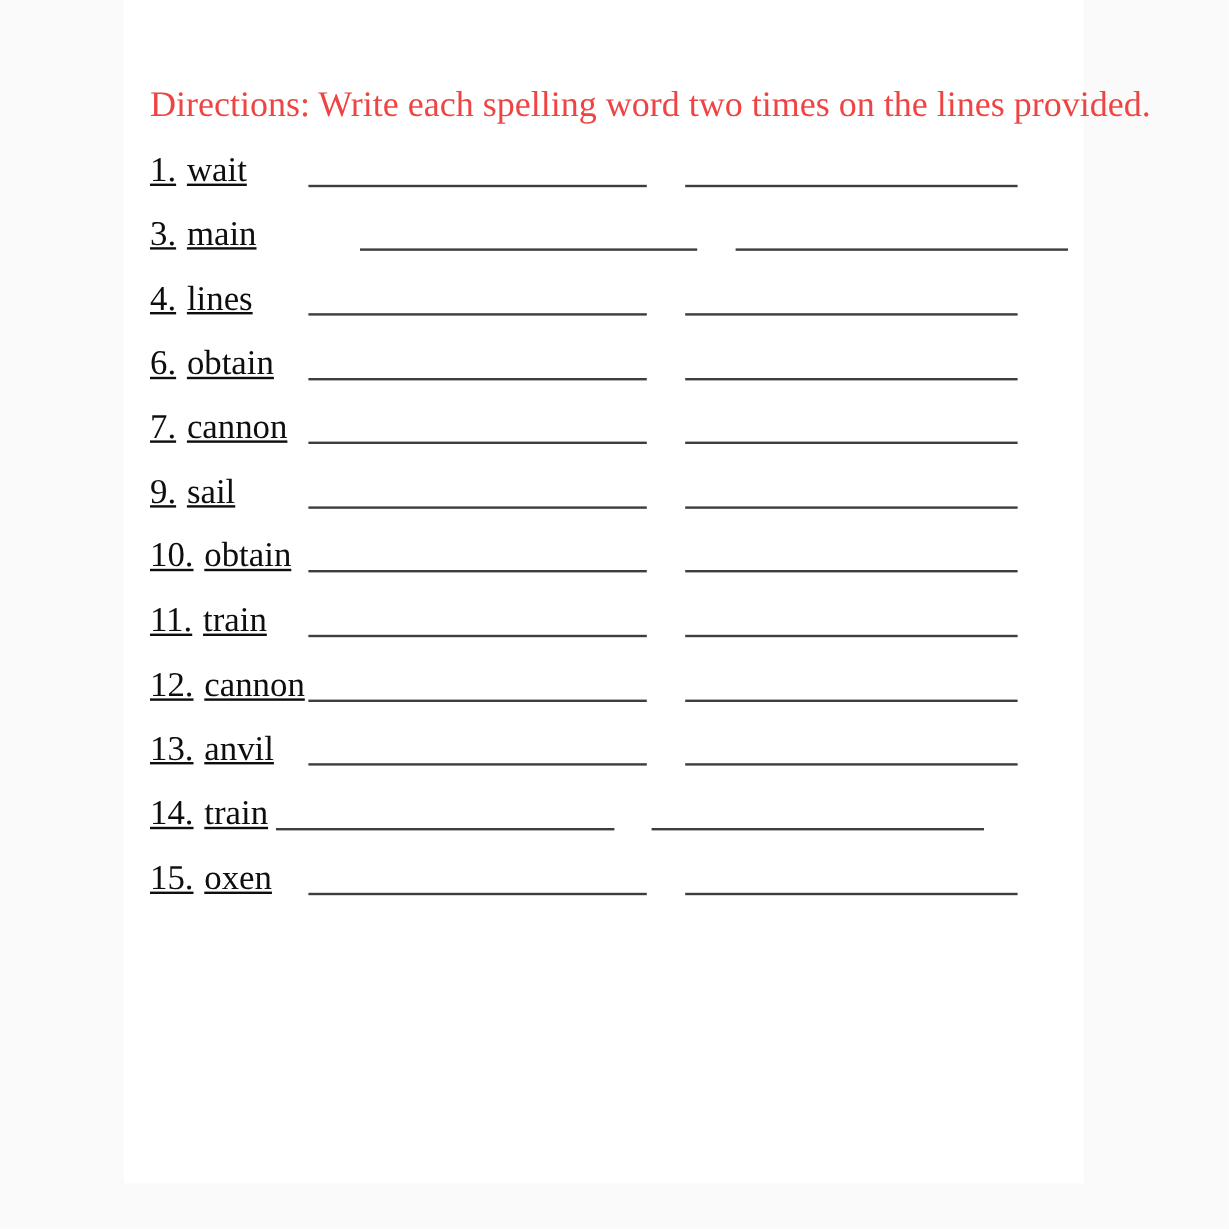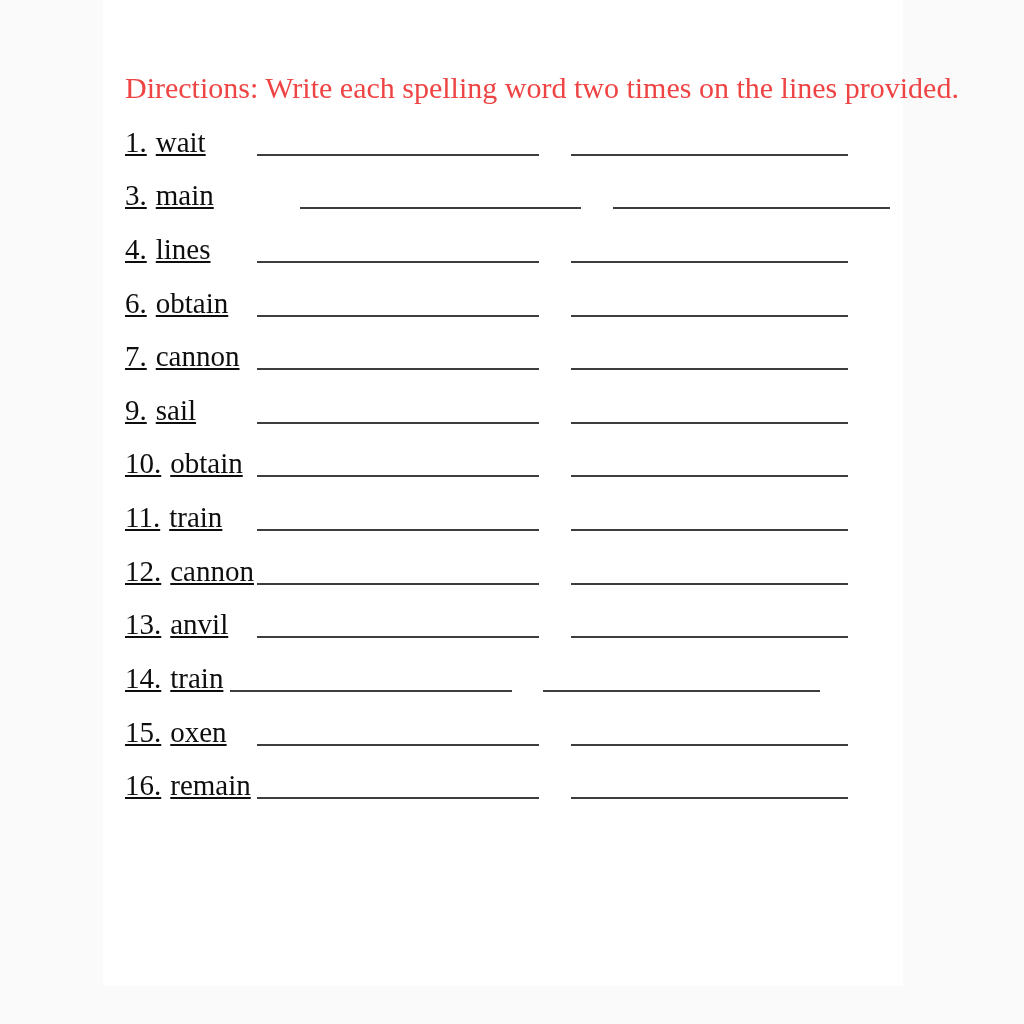"16. remain" div.row { html: <div> <span><span>16.</span><span>remain</span></span> <span></span> <span></span> </div> -> none }
